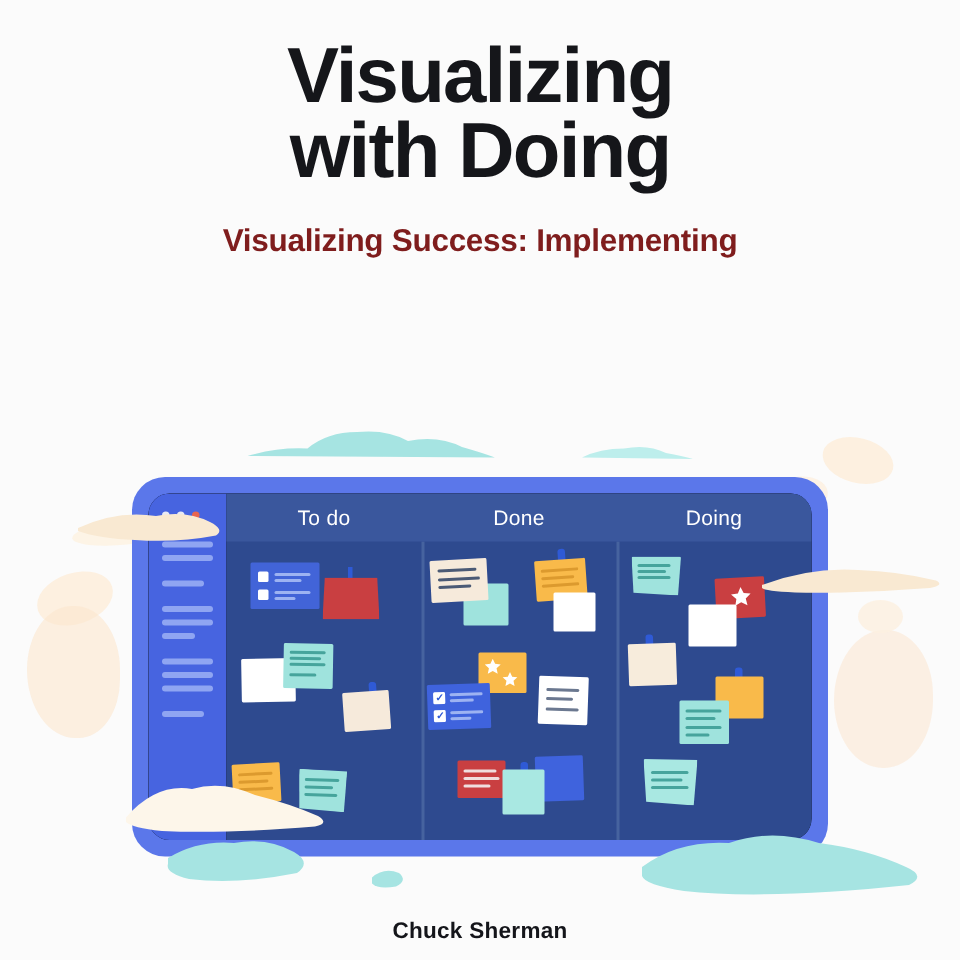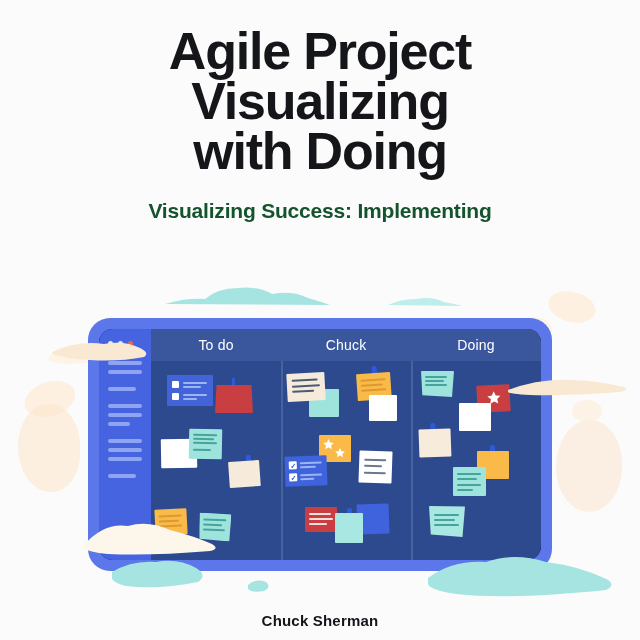"Agile Project" span.tline { html: <span>Agile Project</span> -> none }
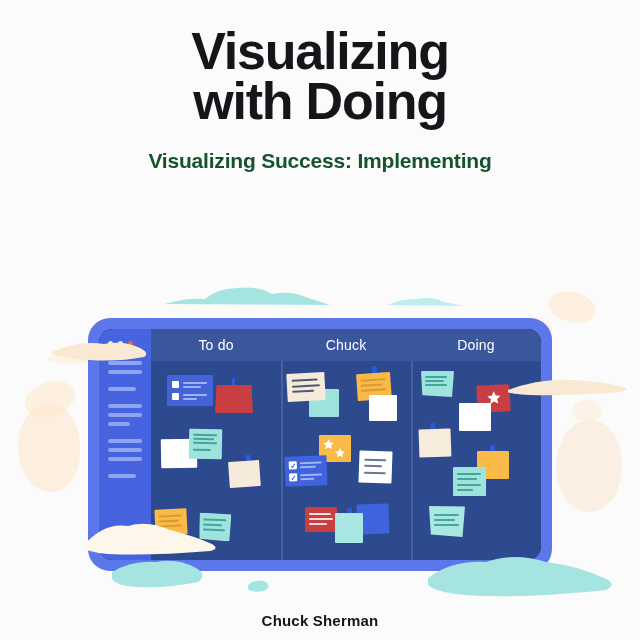"Visualizing Success: Implementing" .subtitle { color: #14532d -> #7f1d1d }
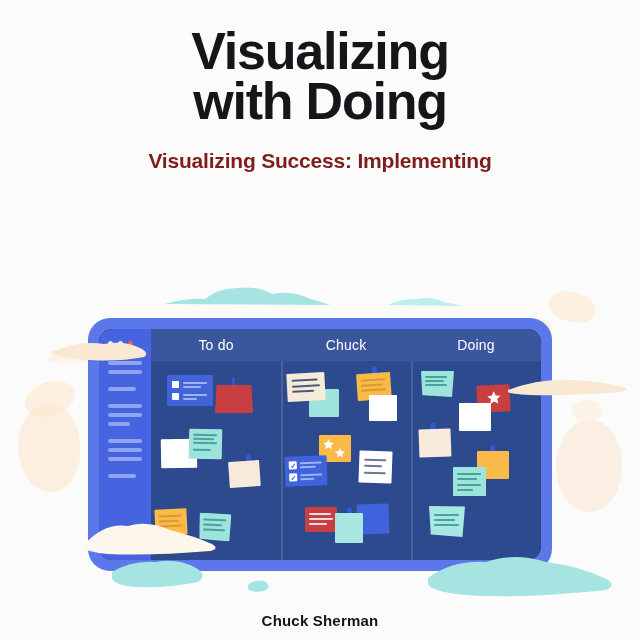"Chuck" div.colhead { text: Chuck -> Done }
